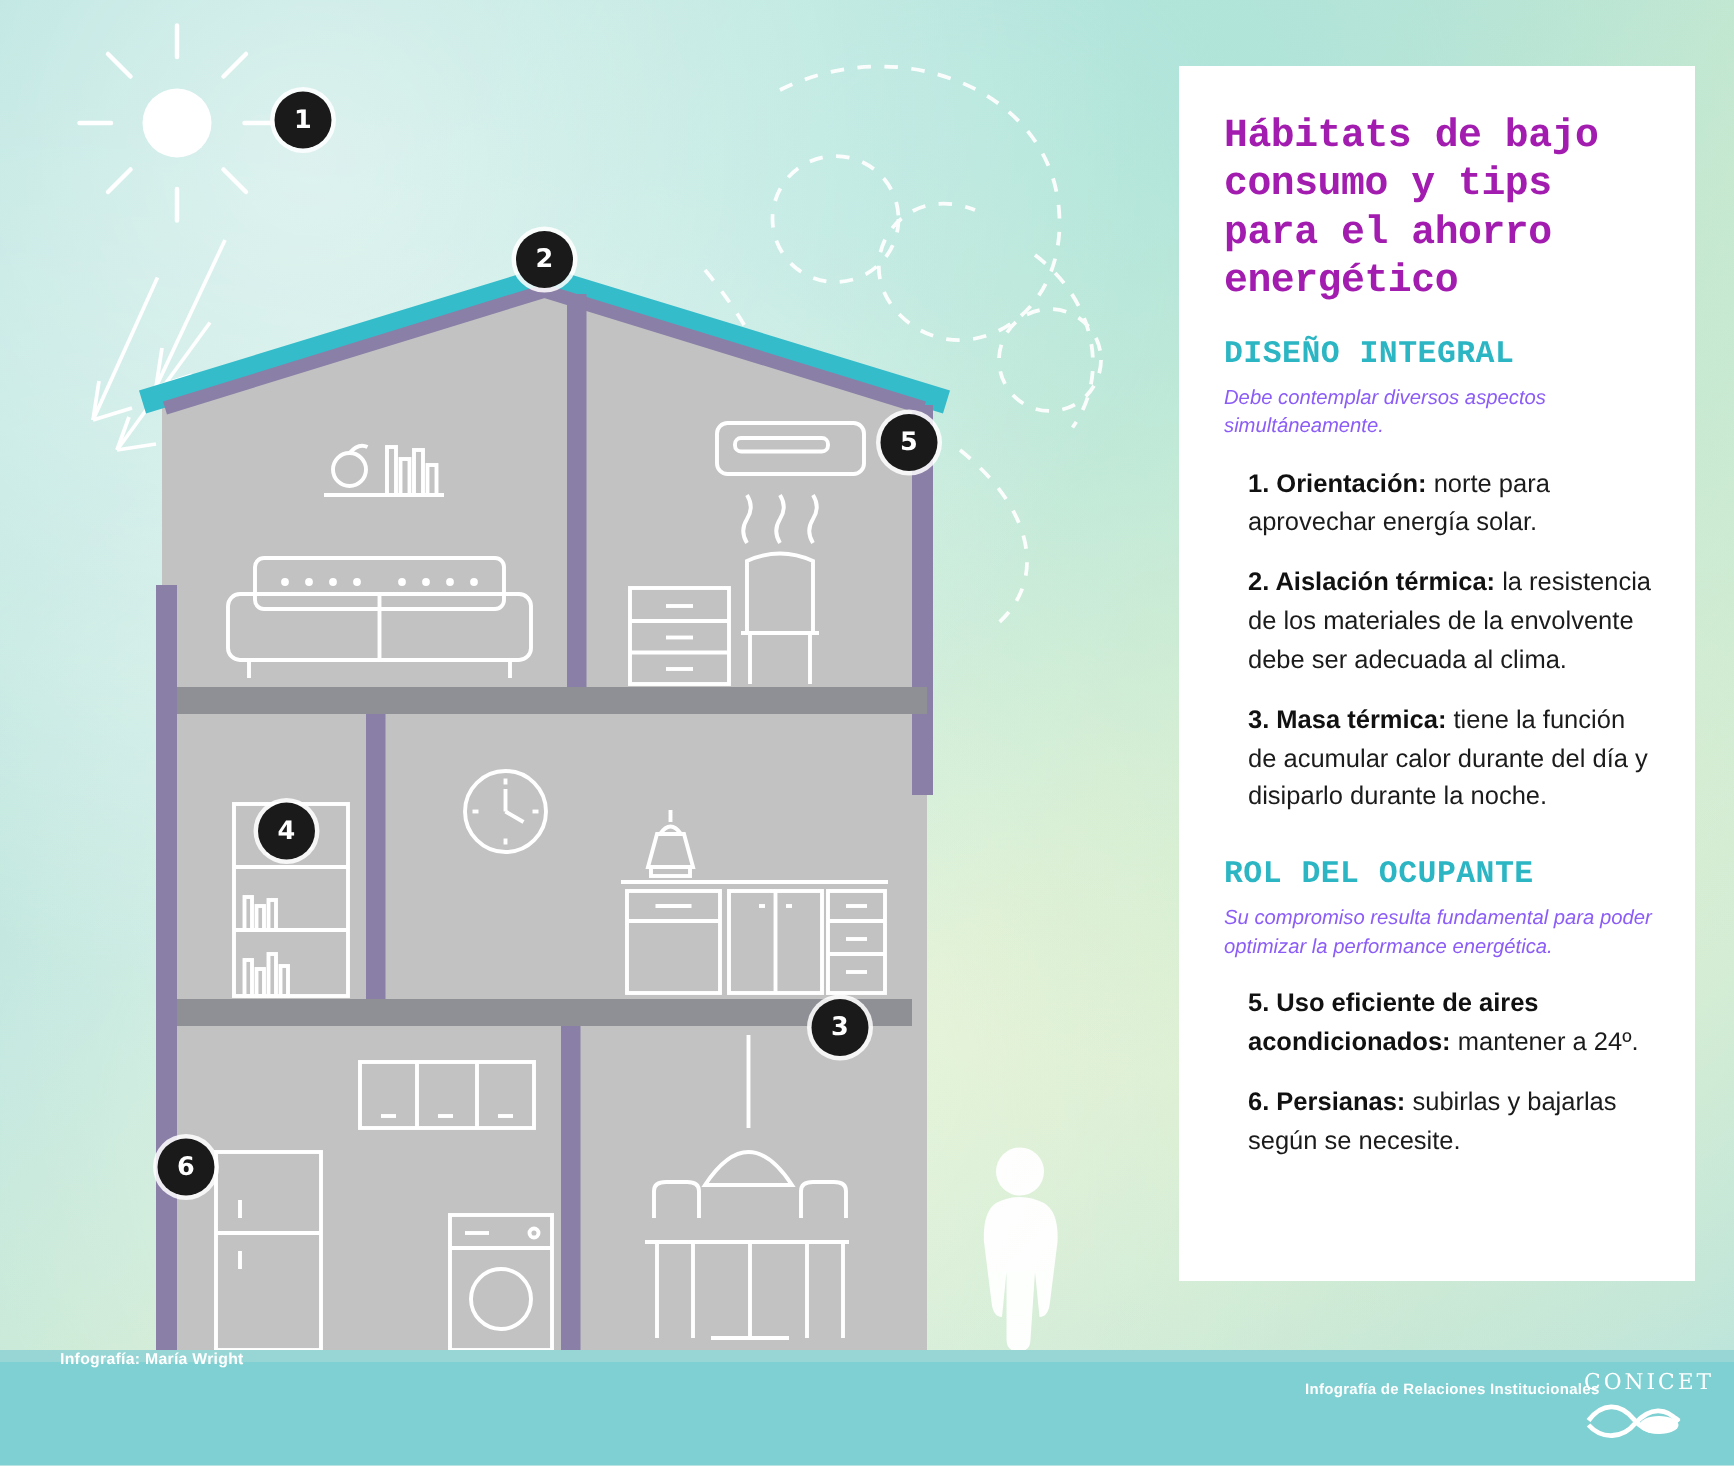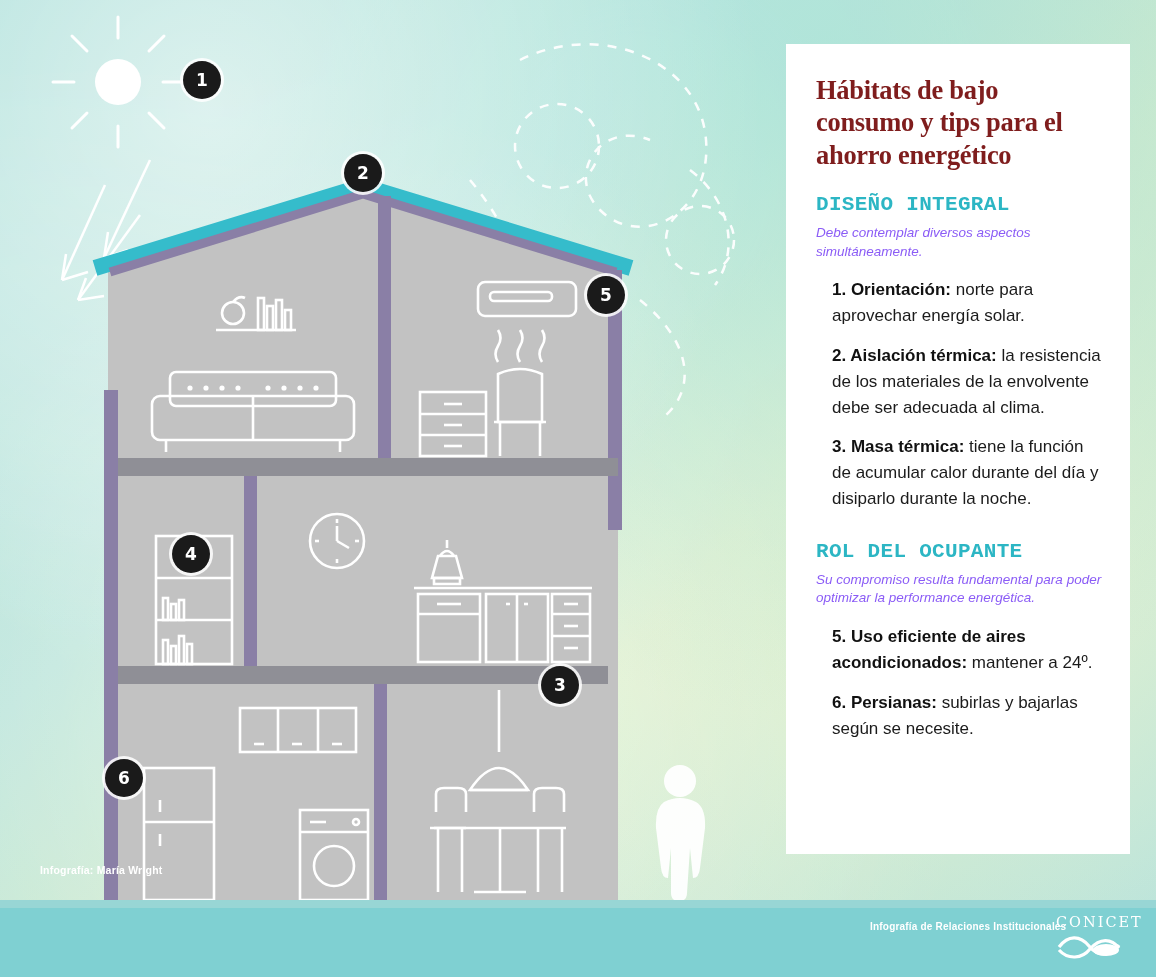"Hábitats de bajo consumo y" .panel h1 { color: #7f1d1d -> #a21caf; font-family: Liberation Serif, serif -> Liberation Mono, monospace }
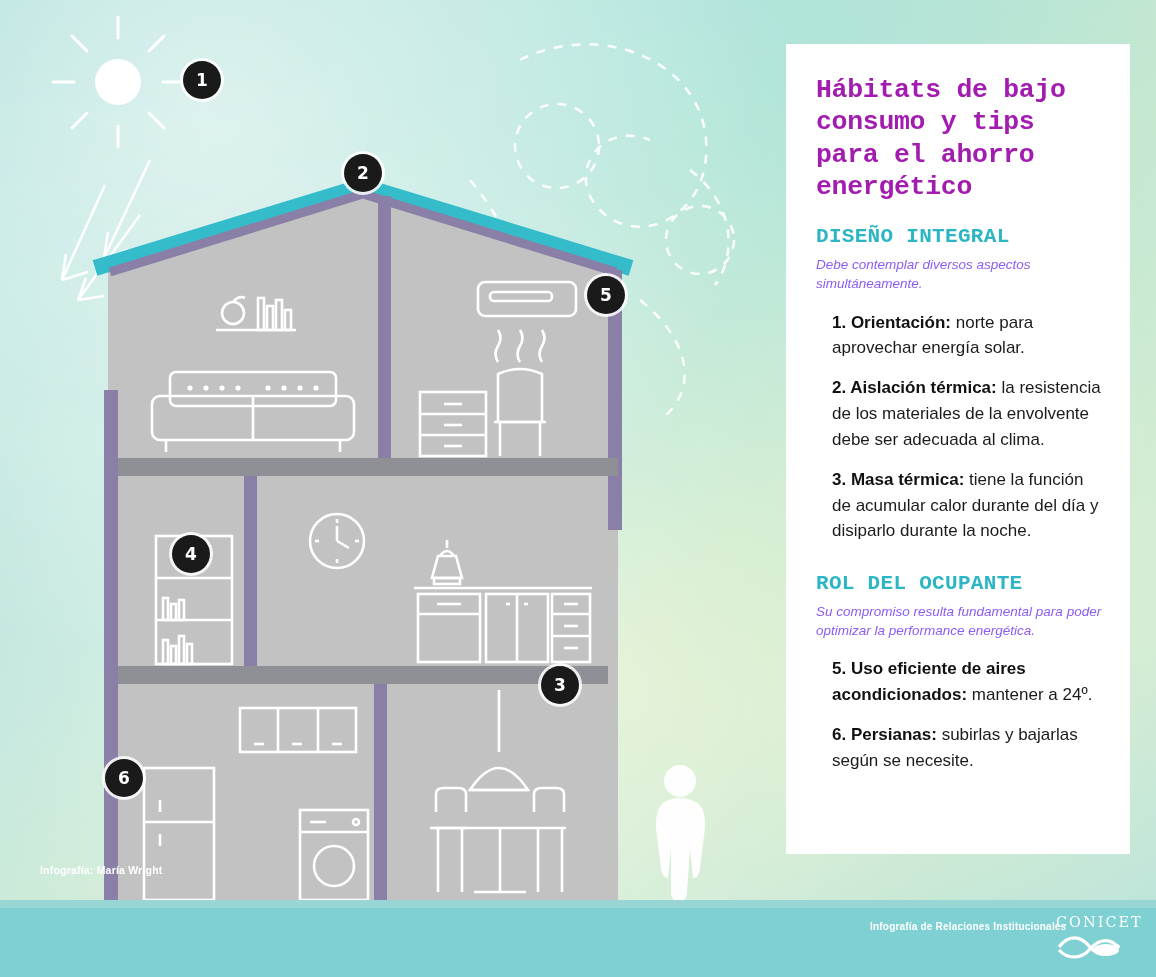"Infografía: María Wright" .credit { top: 864px -> 900px }
